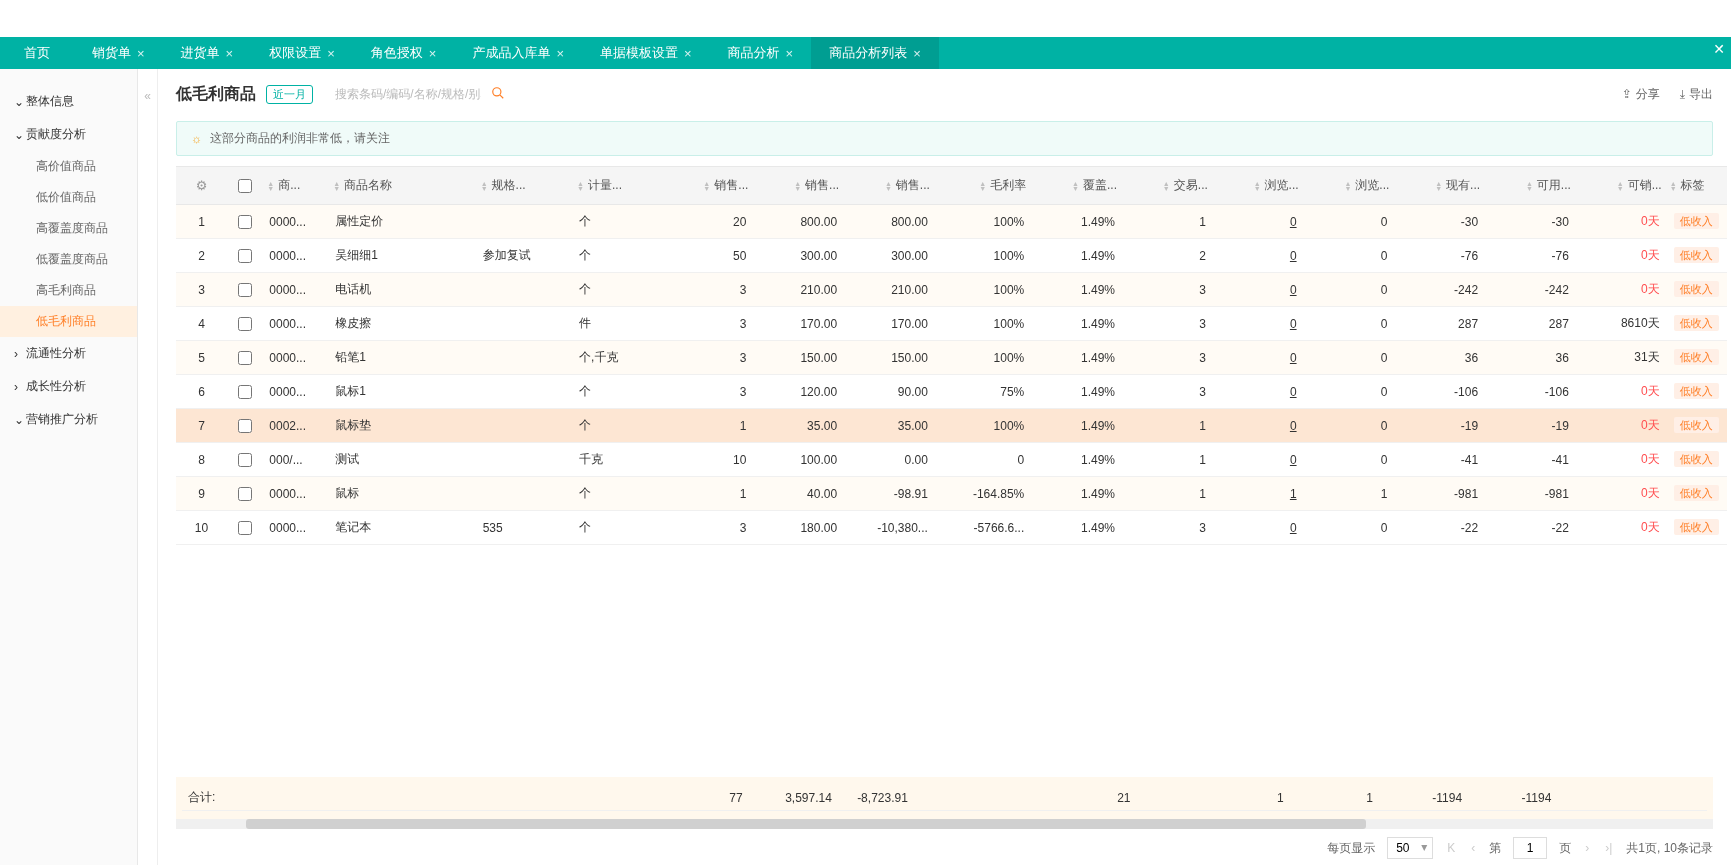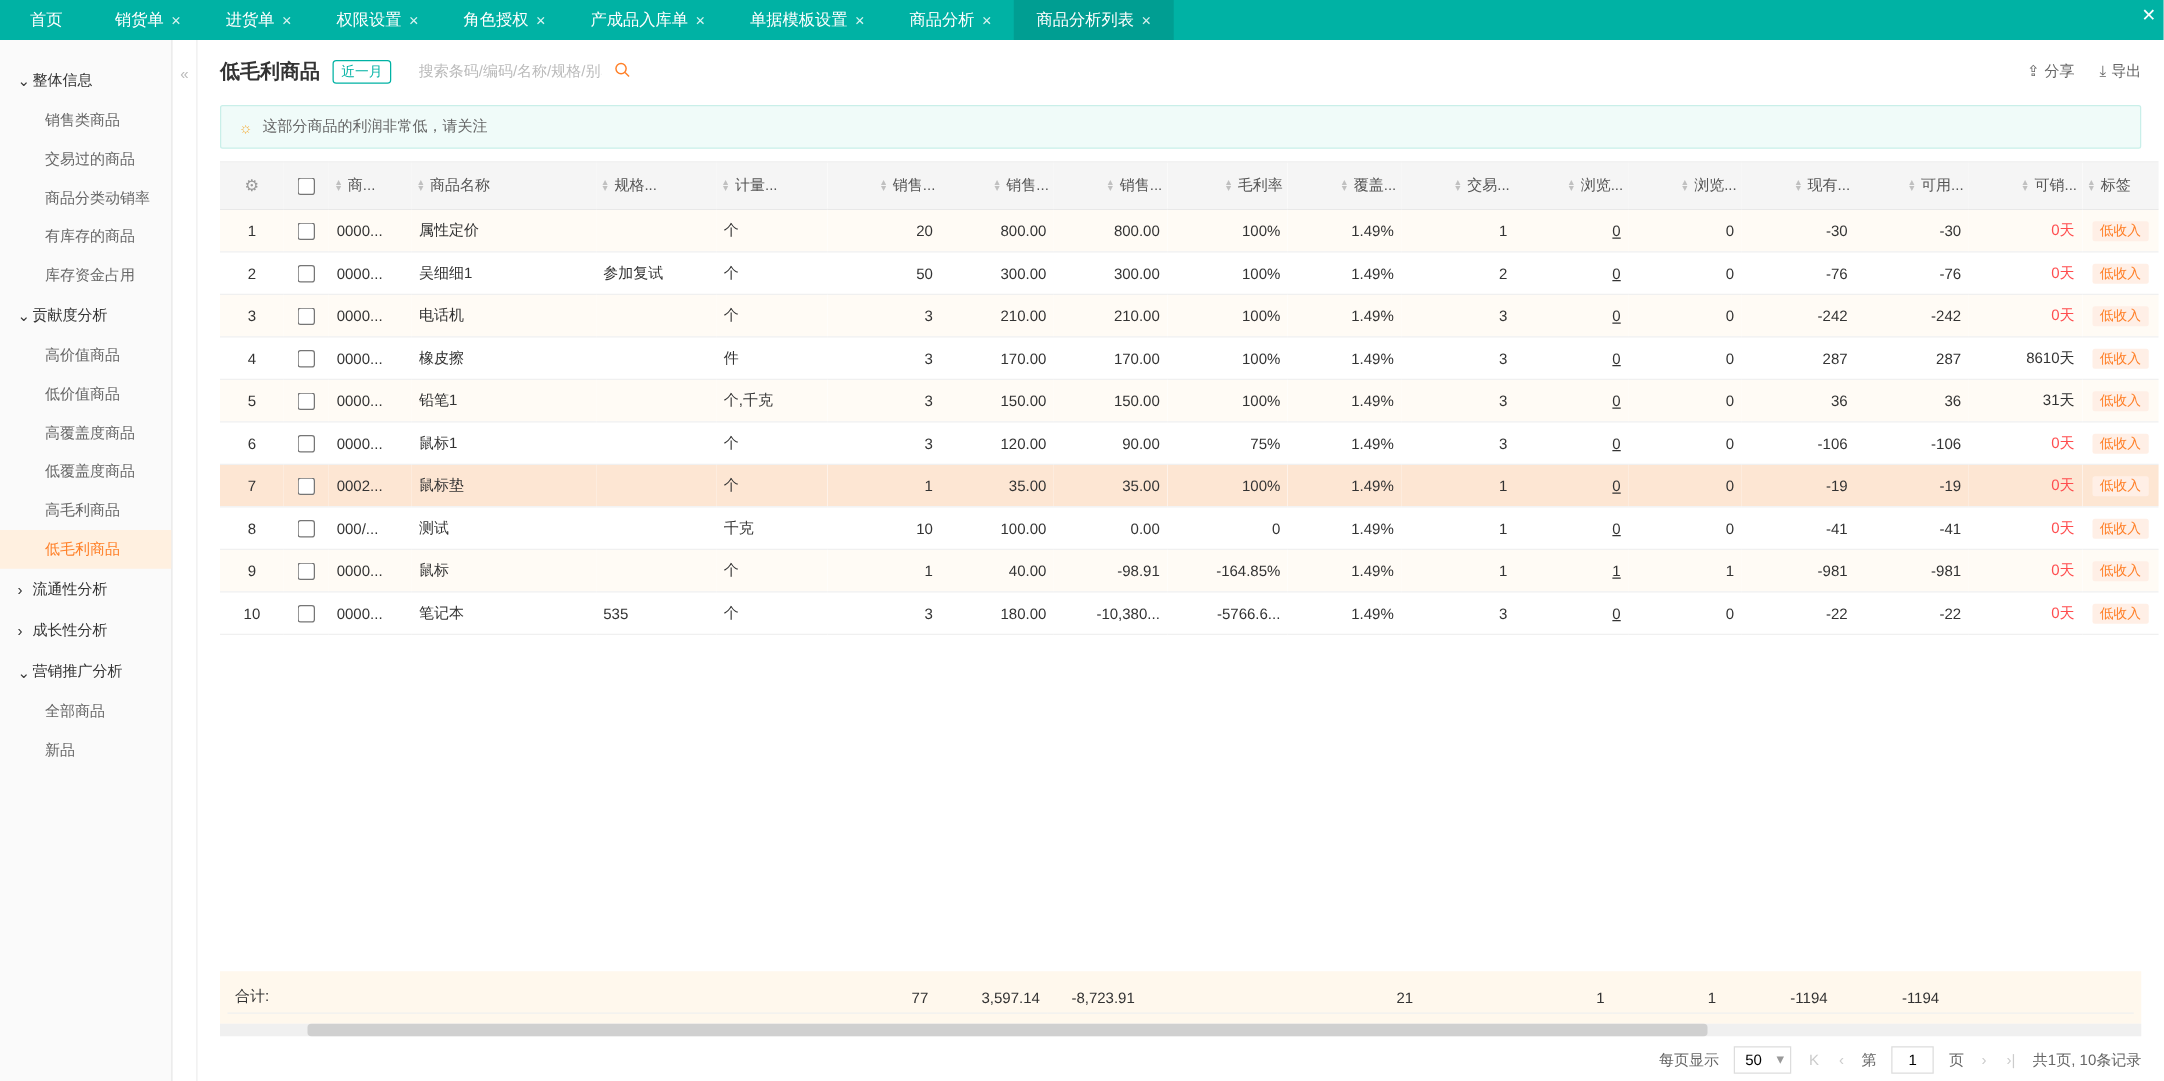"首页" .tabstrip { margin-top: none -> 37px }
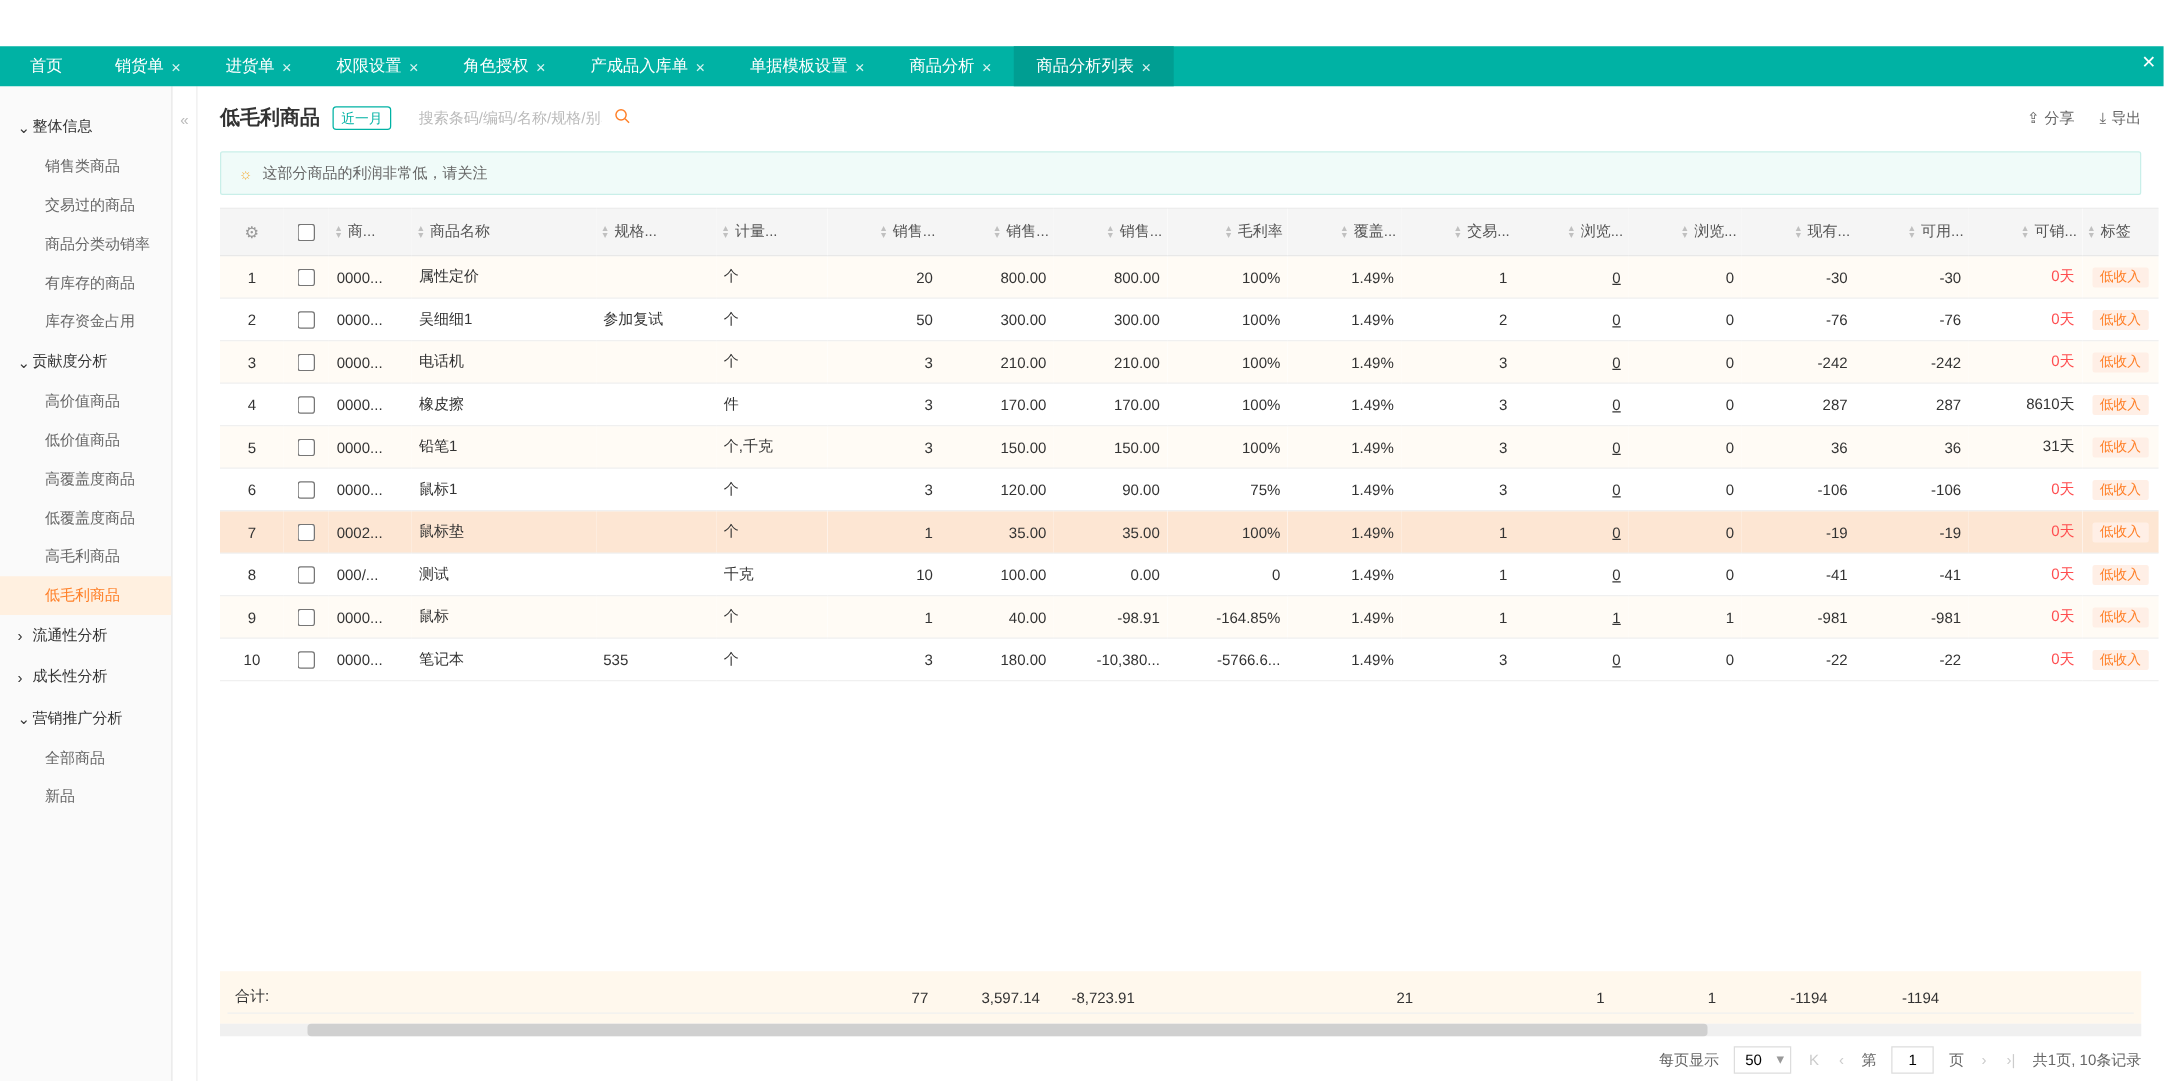"销售类商品" div.items { html: <div> <div>销售类商品</div> <div>交易过的商品</div> <div>商品分类动销率</div> <div>有库存的商品</div> <div>库存资金占用</div> </div> -> none }
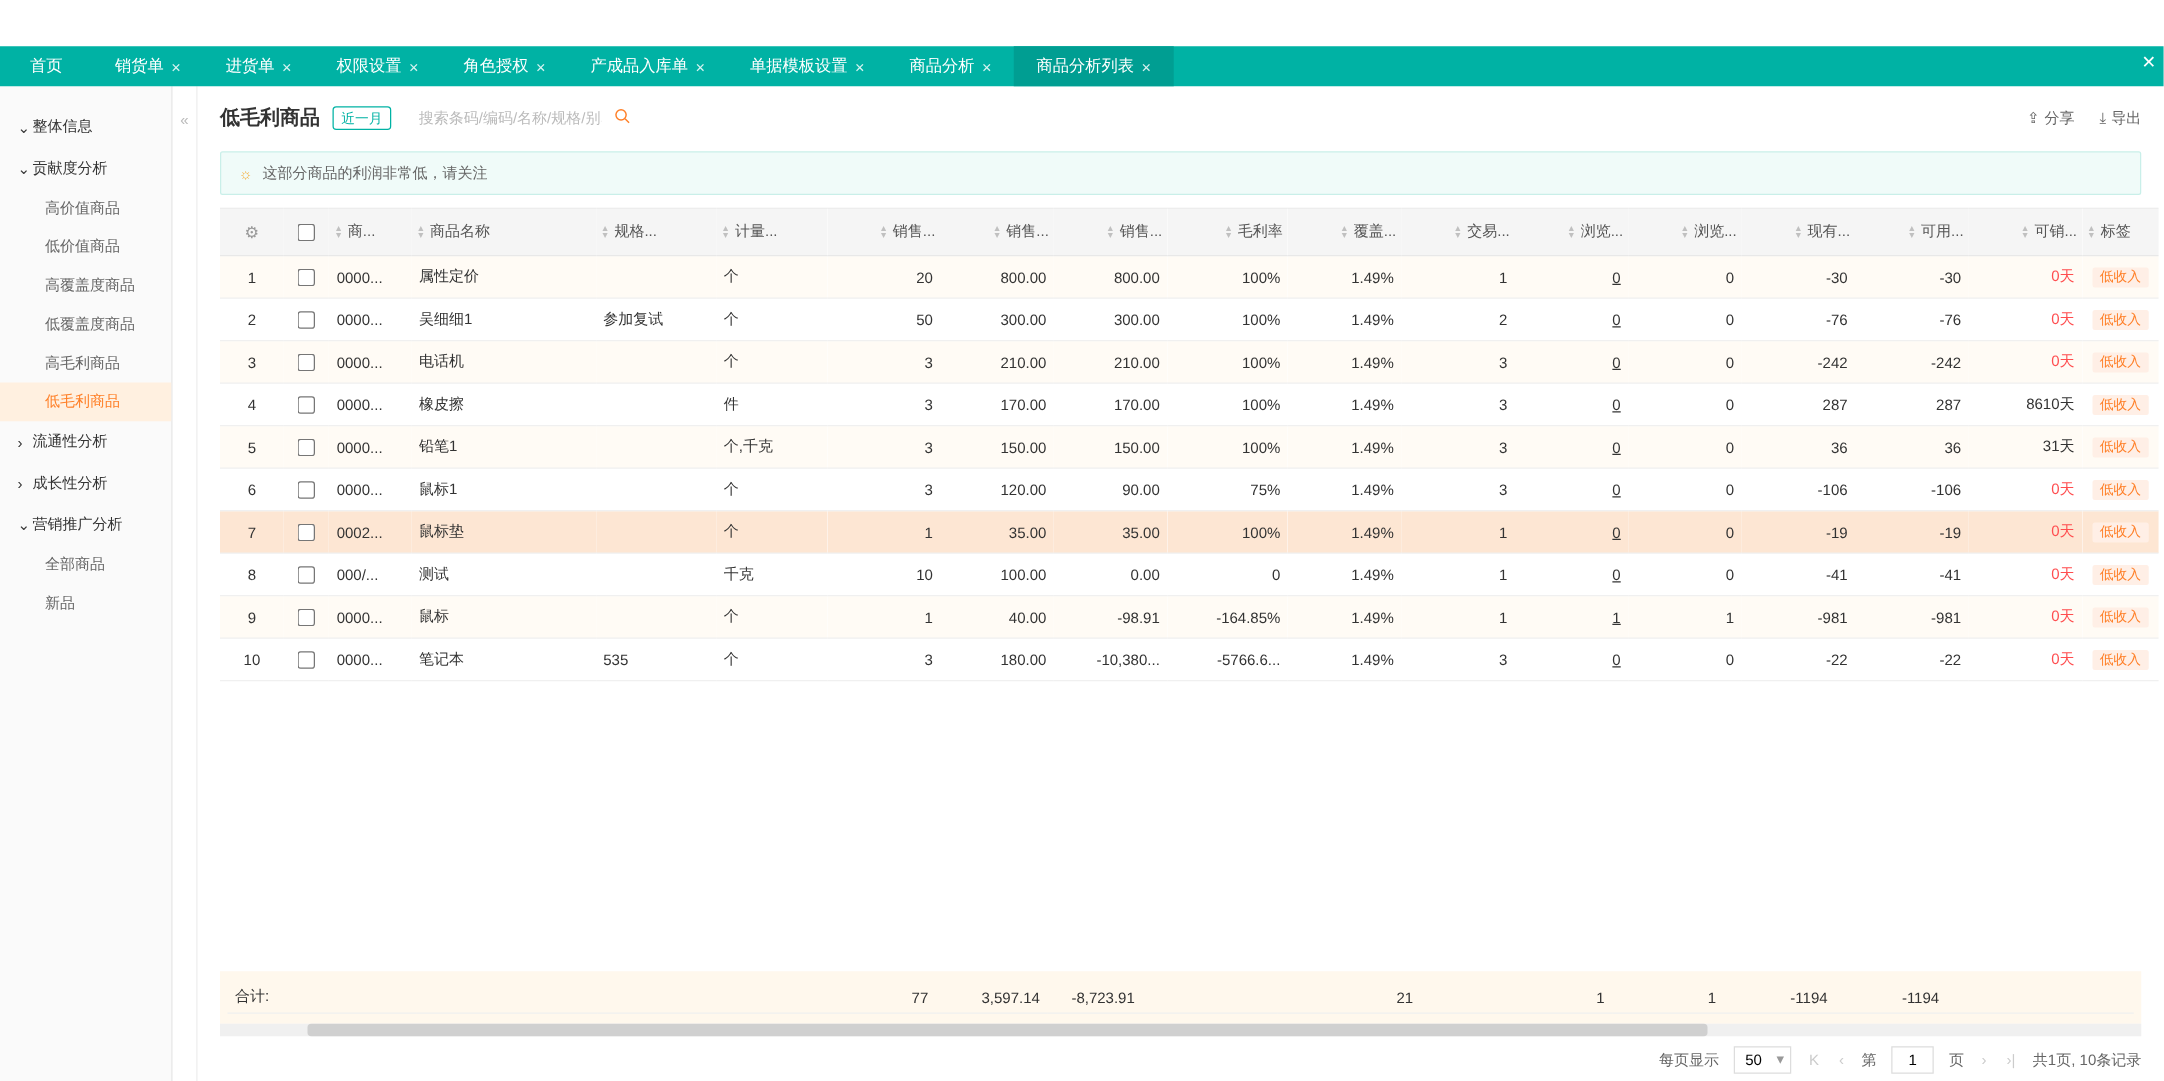"全部商品" div.items { html: <div> <div>全部商品</div> <div>新品</div> </div> -> none }
